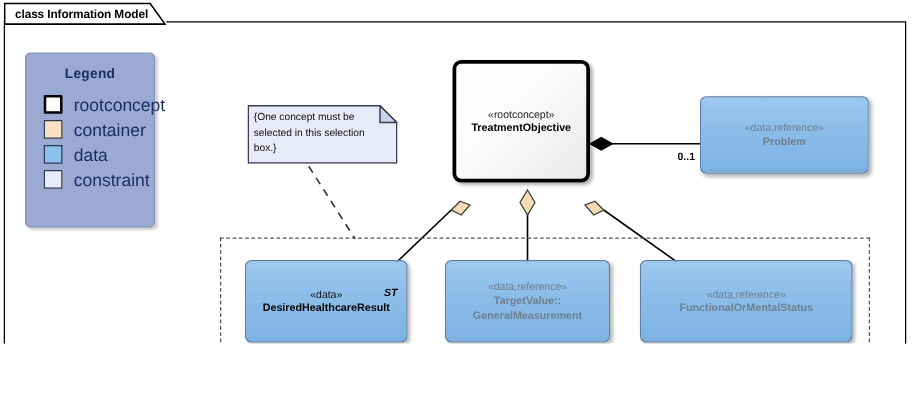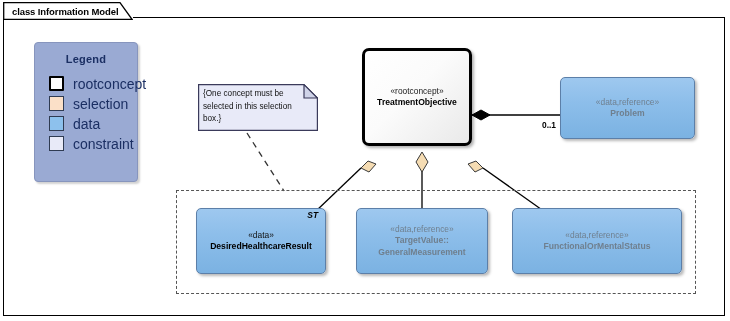"class Information Model" #canvas { height: 321px -> 275px }
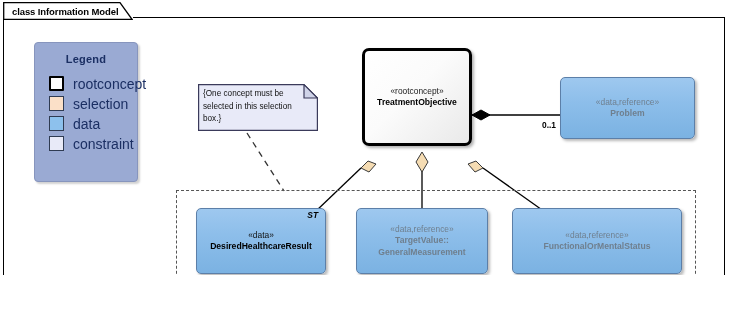"Legend" .legend { left: 34px -> 20px }
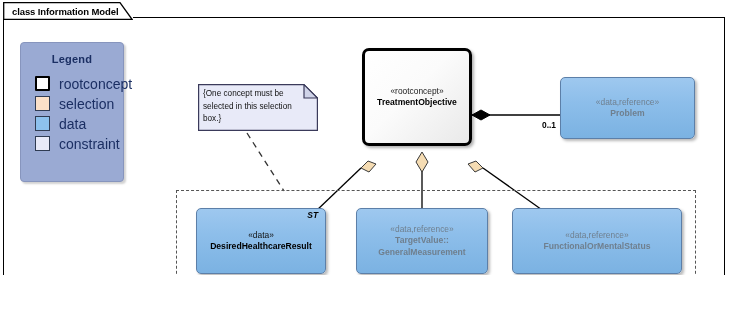"selection" span.legend-label { text: selection -> container }
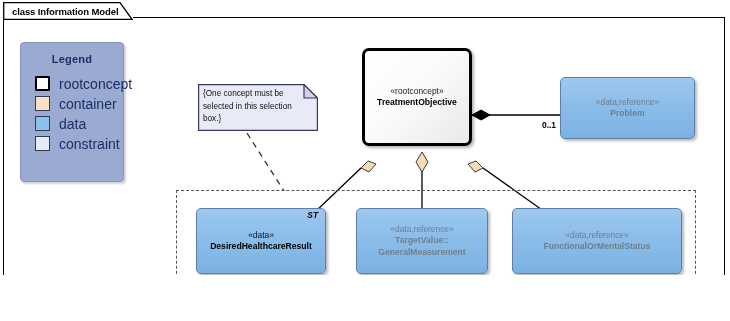"ST" .st-marker { top: 1px -> 20px }
